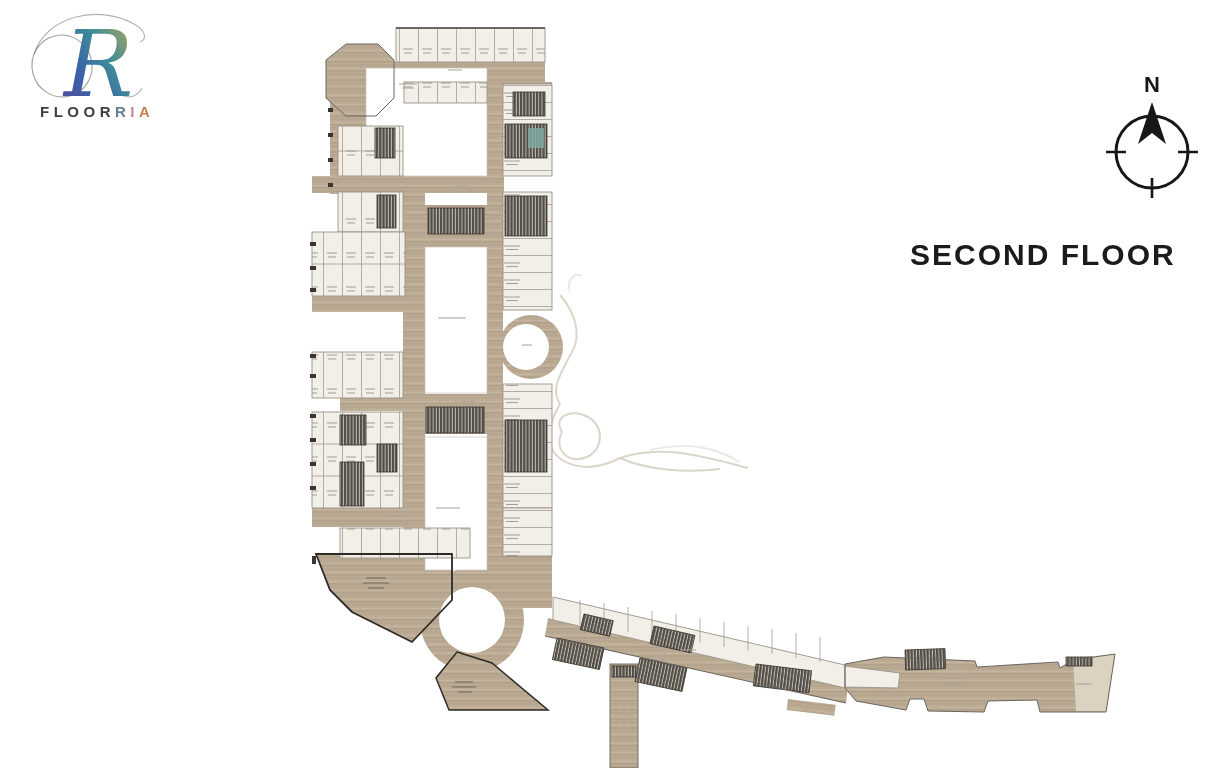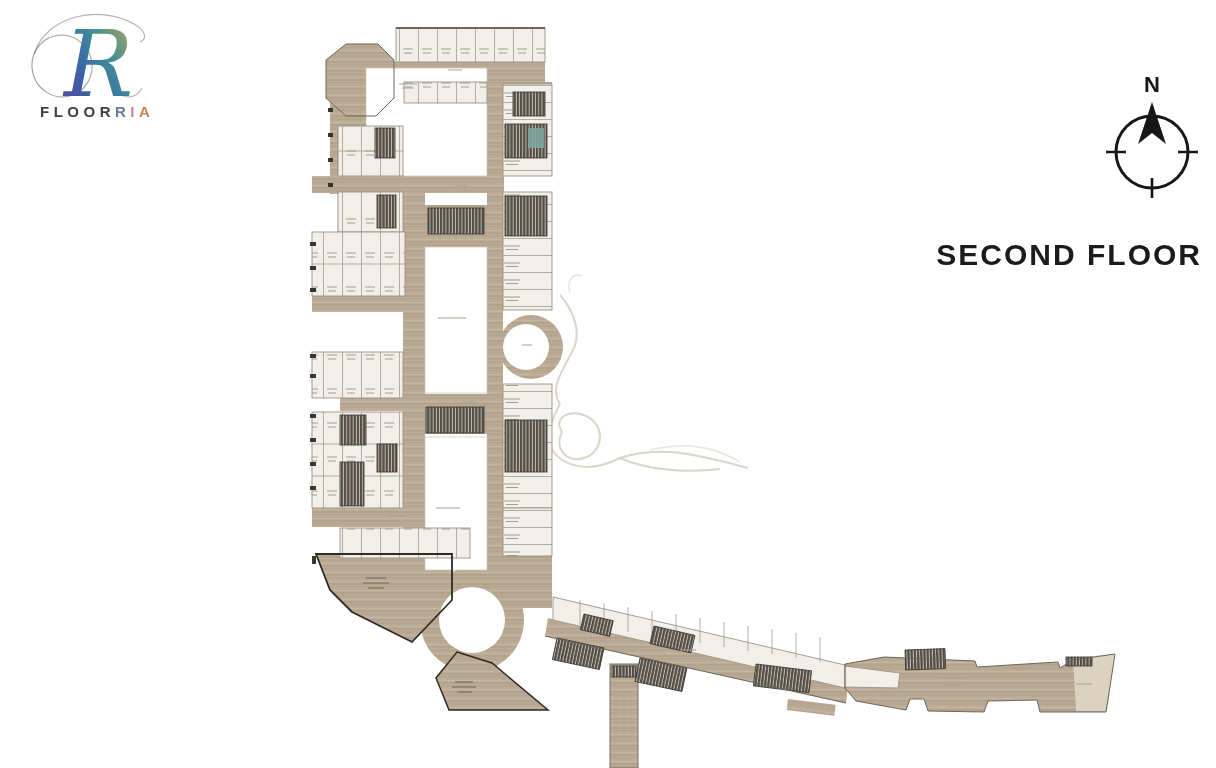"SECOND FLOOR" .floor-title { text-align: right -> left }
